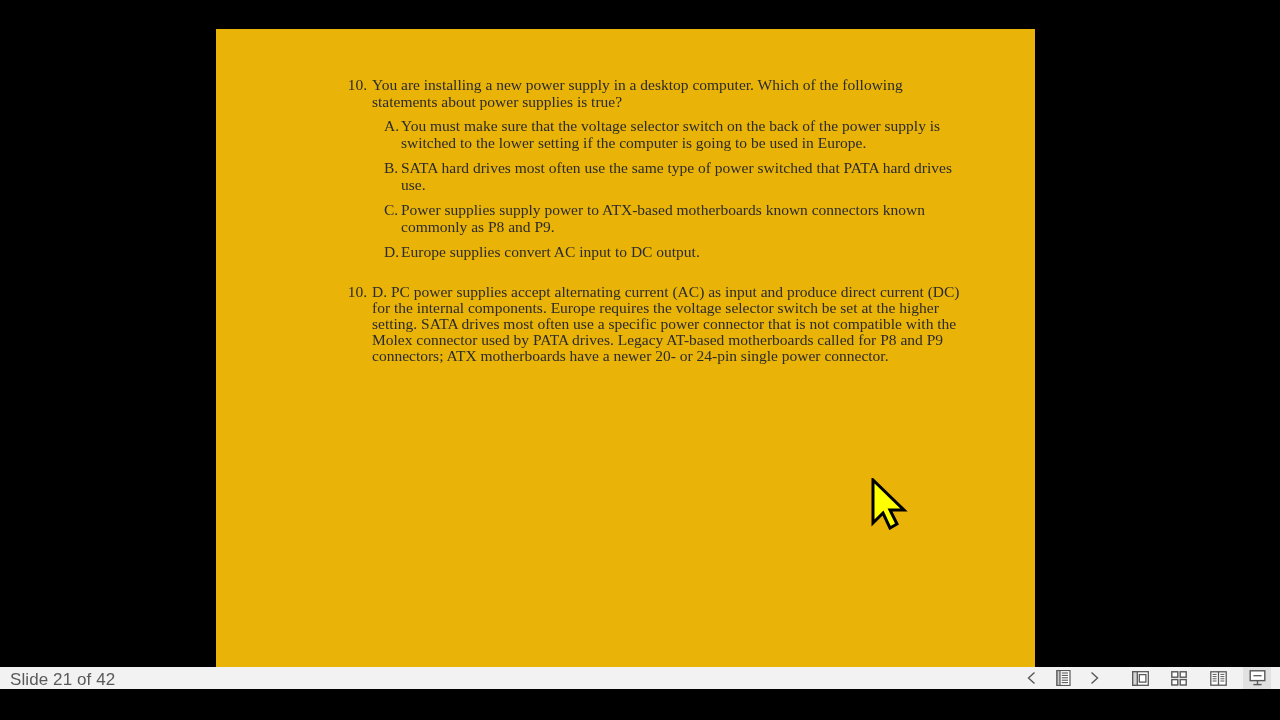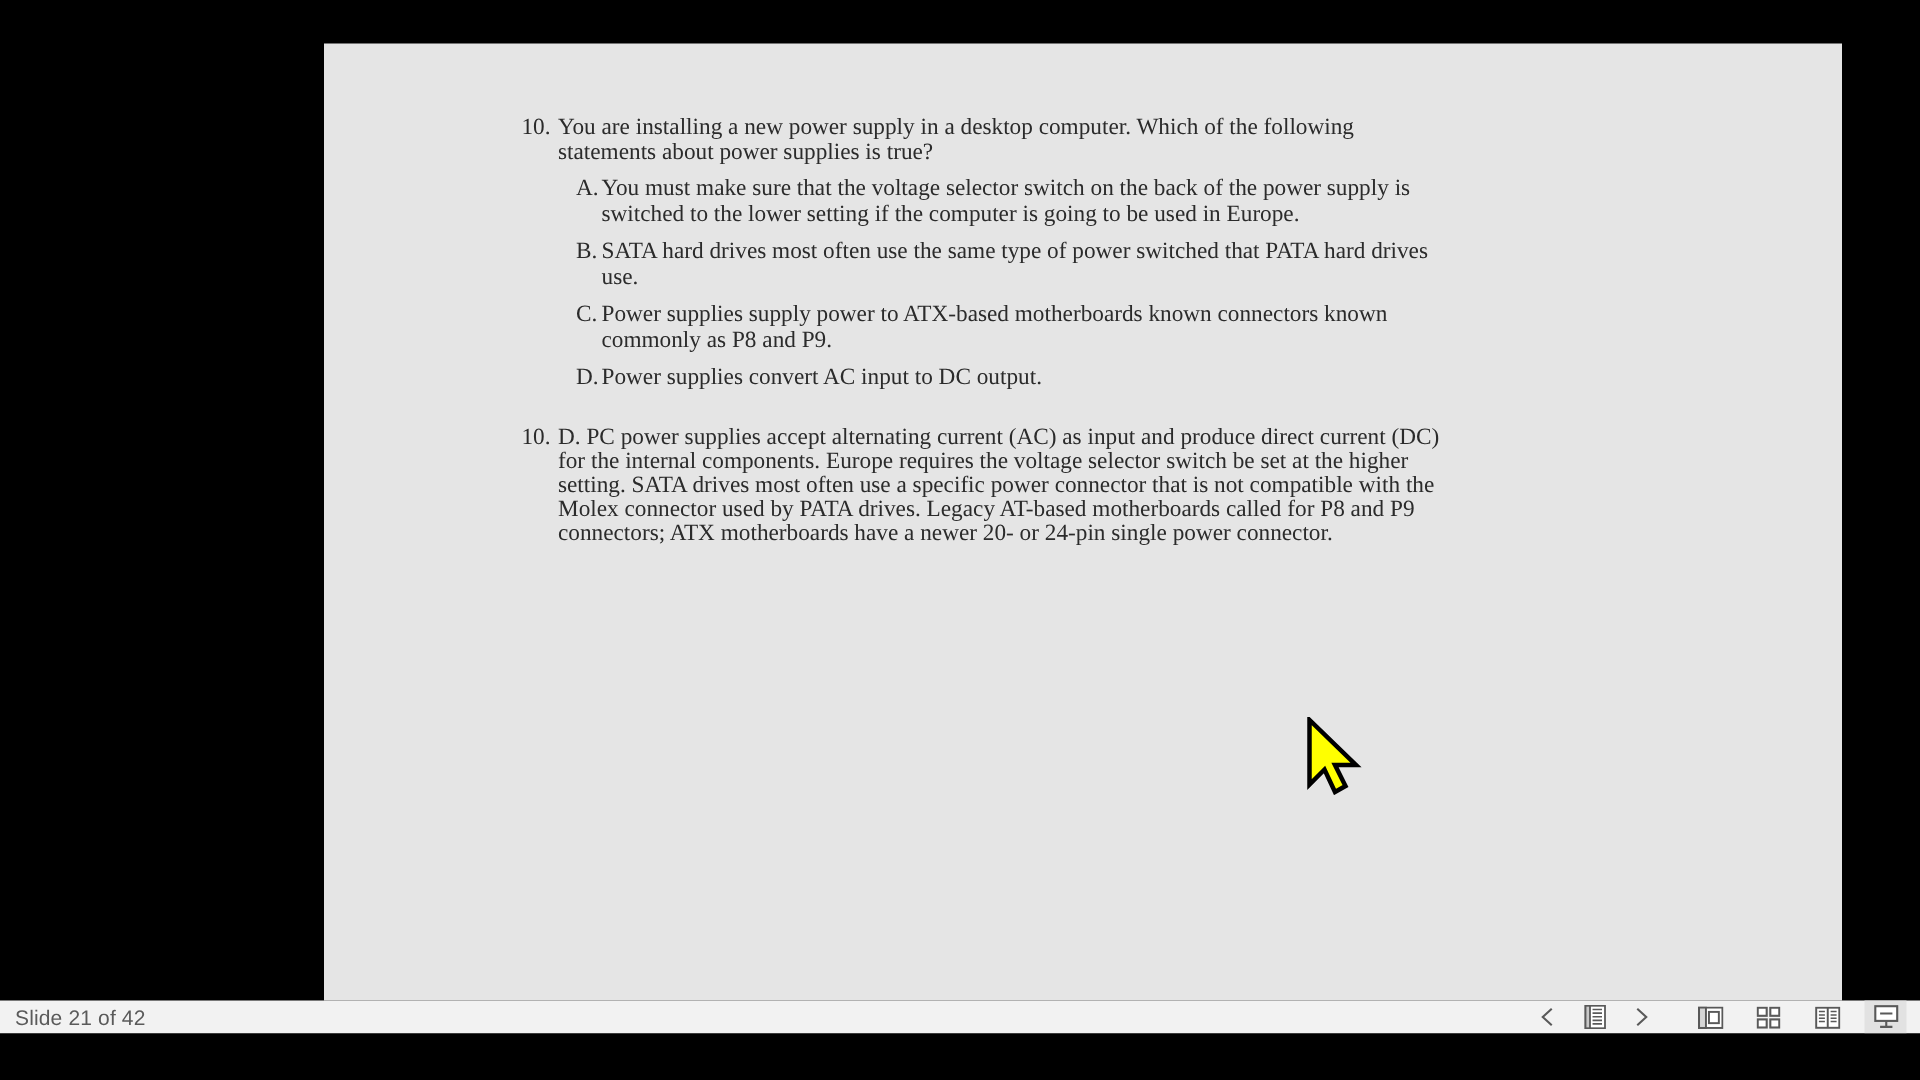"10." #slide { background: #e5e5e5 -> #eab308; width: 1012px -> 819px }
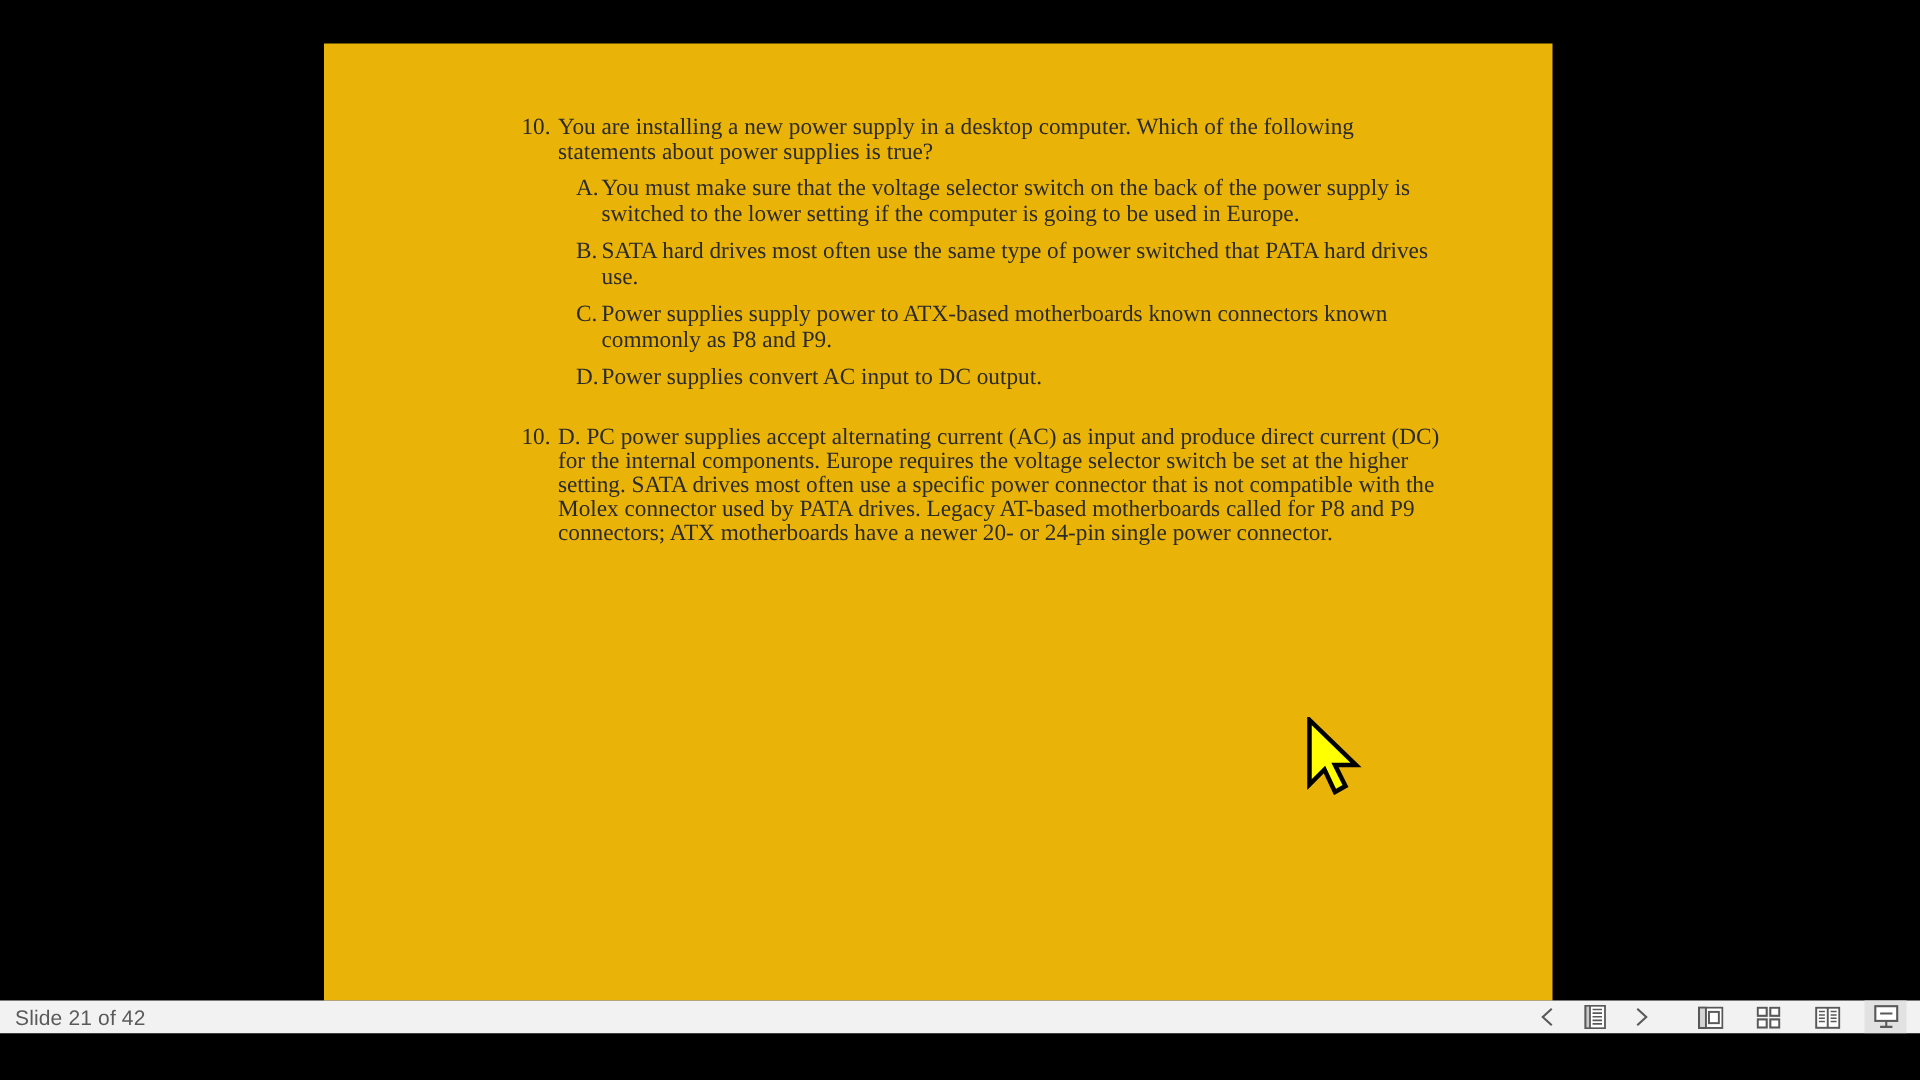"Power supplies convert AC input" span.option-text { text: Power -> Europe }
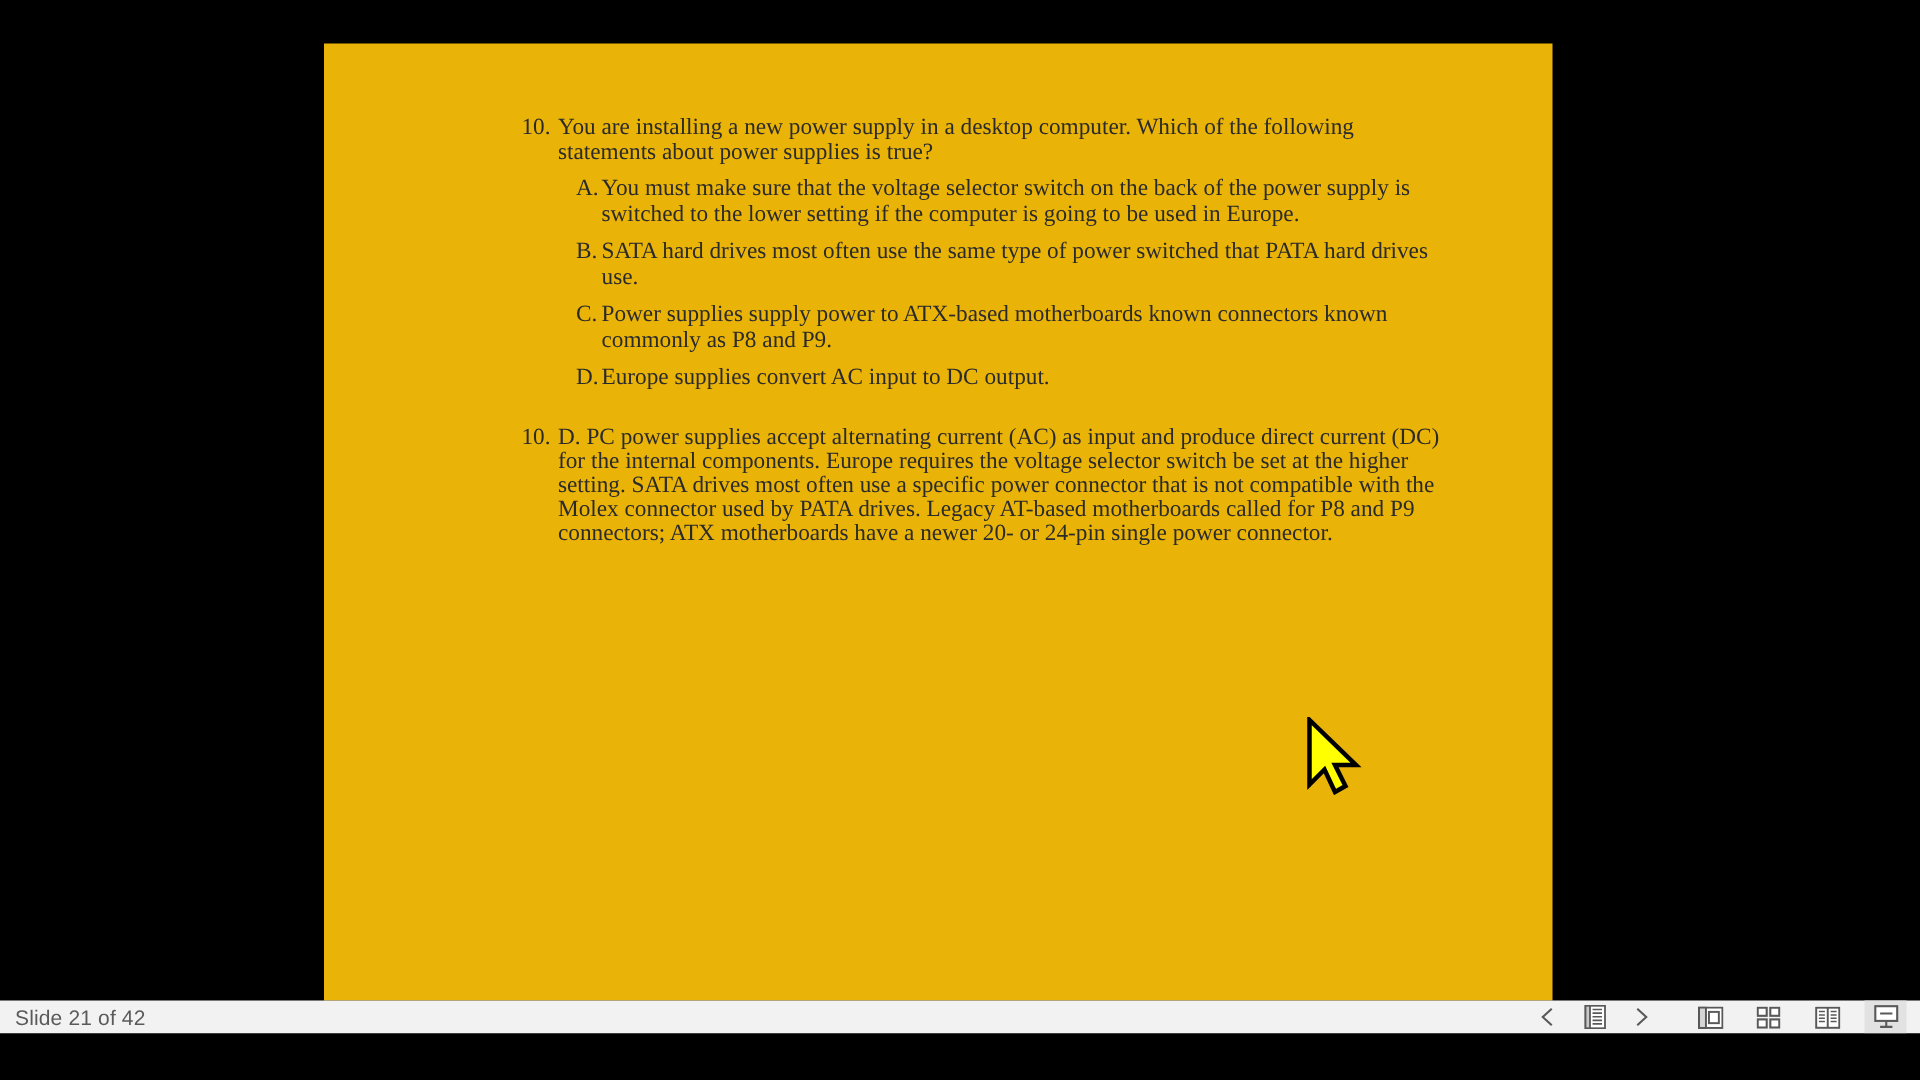"Slide 21 of 42" #slide-counter { font-size: 14px -> 17px }
